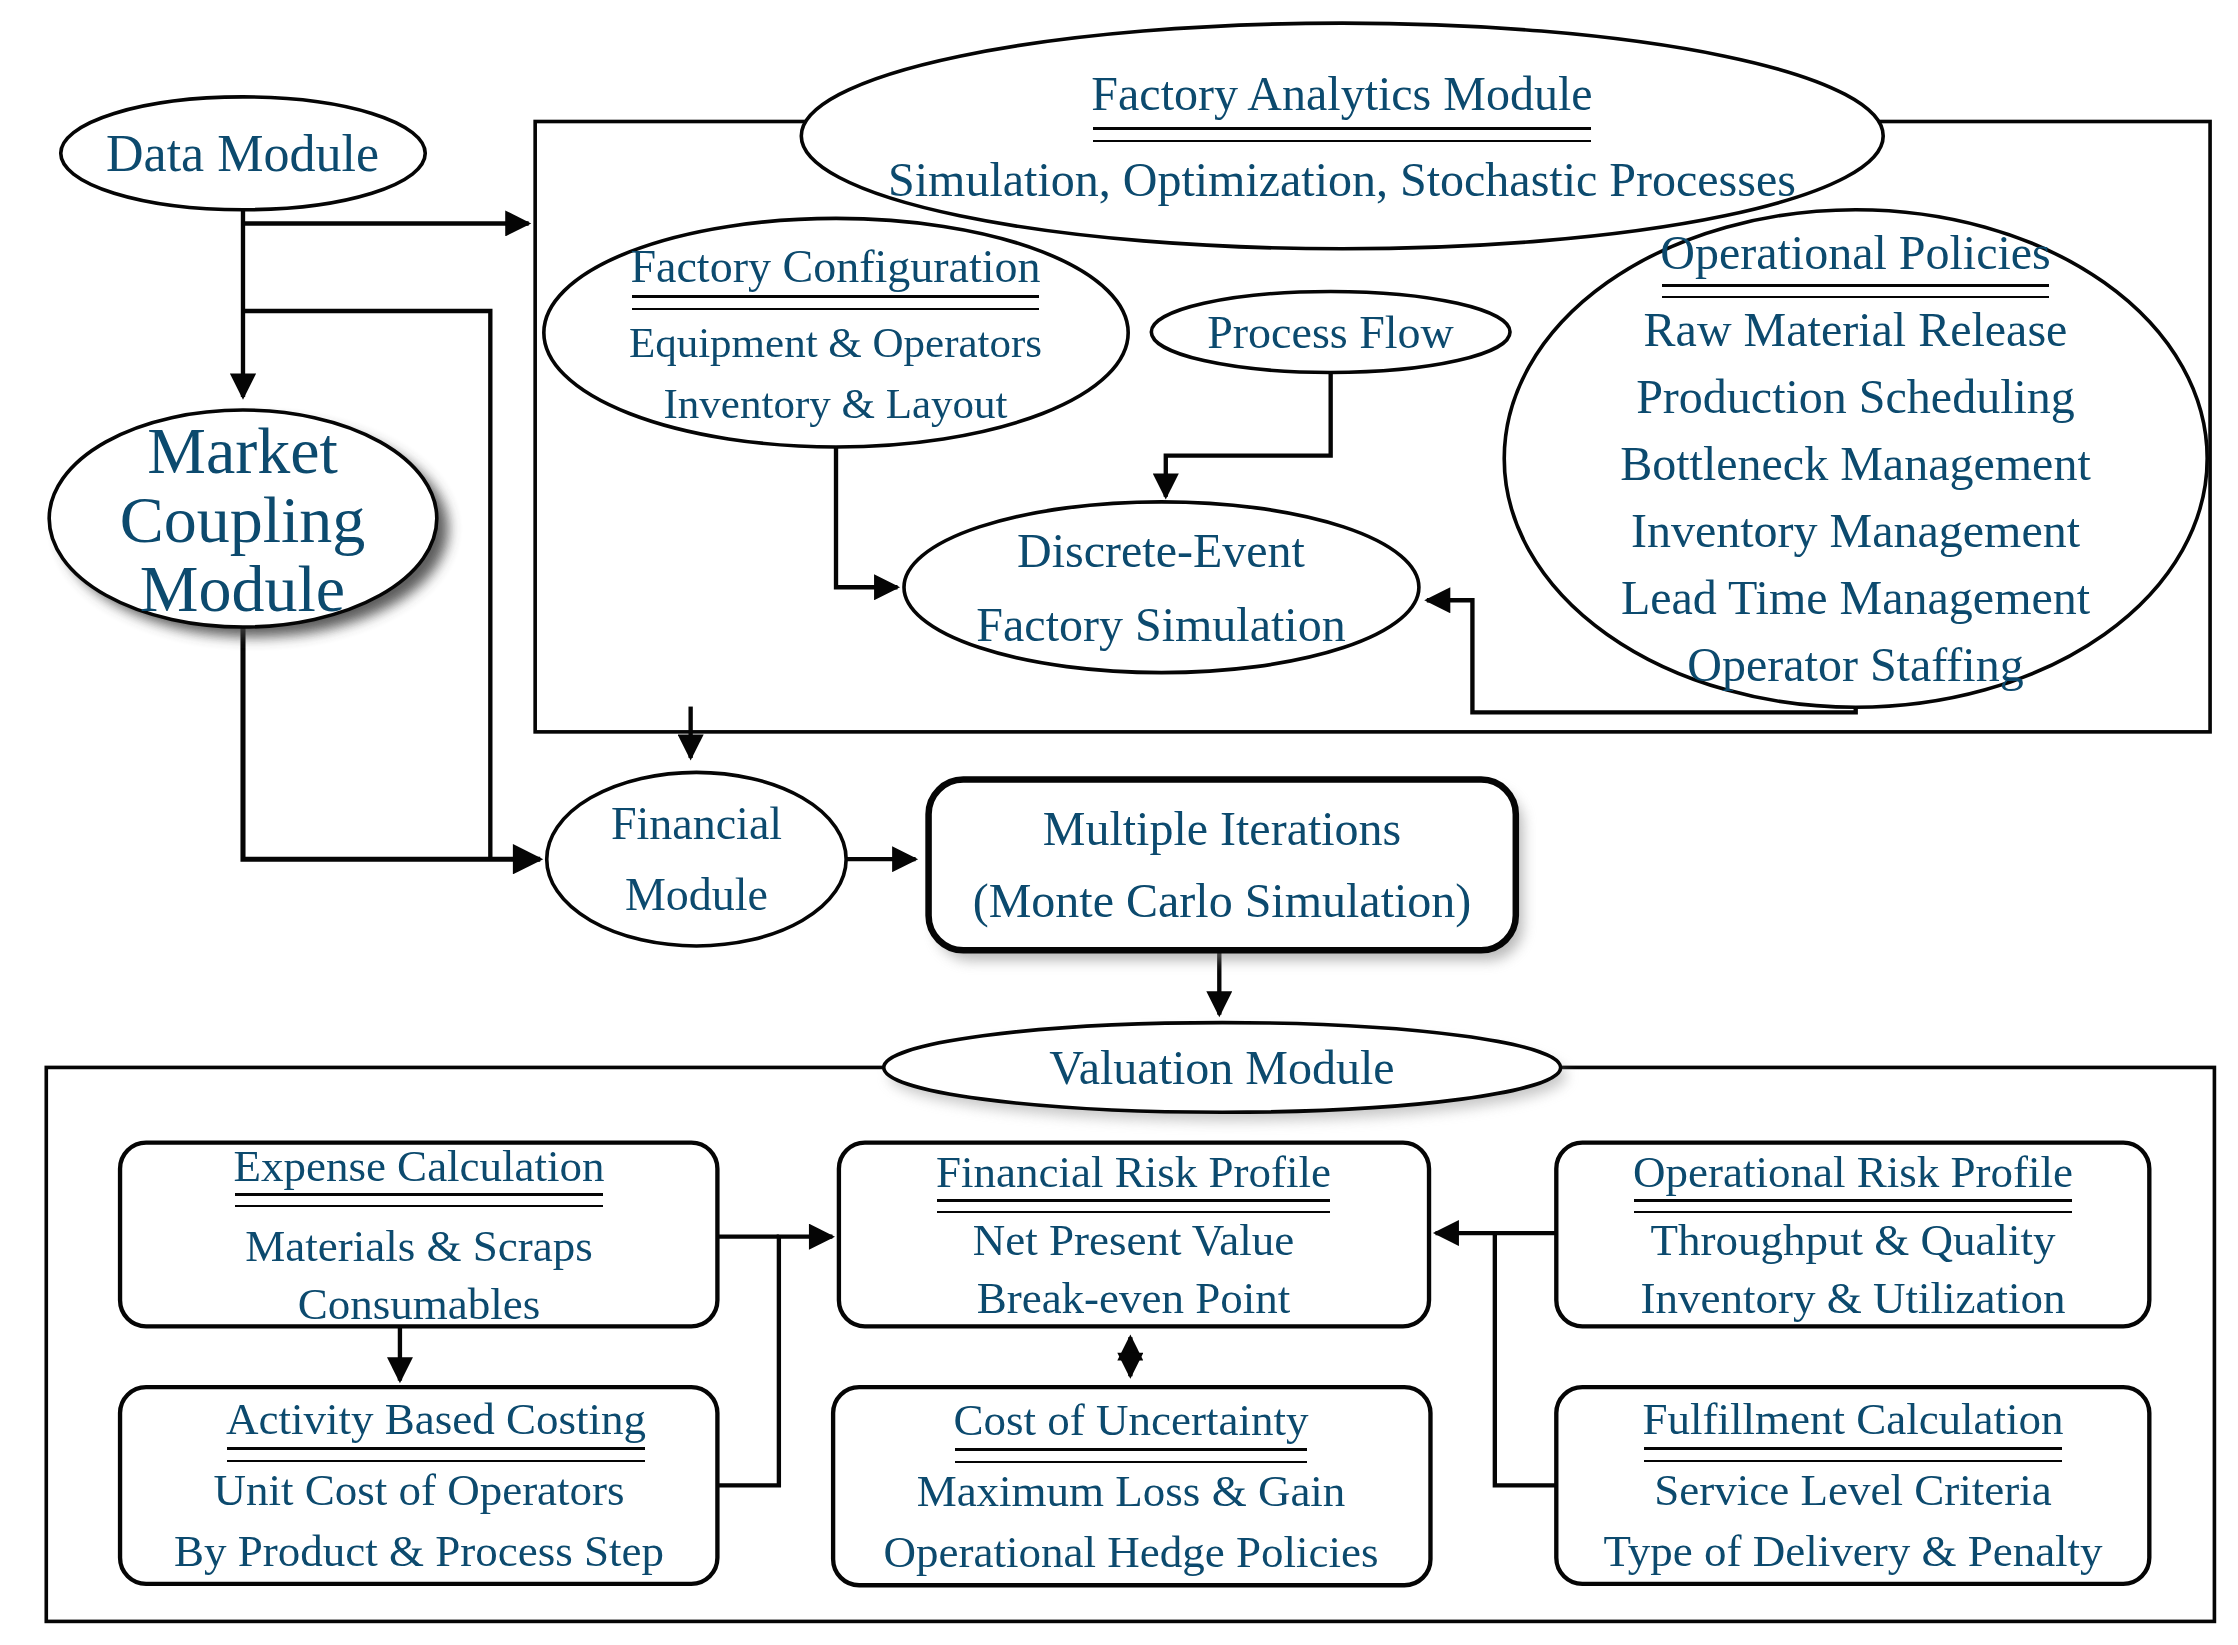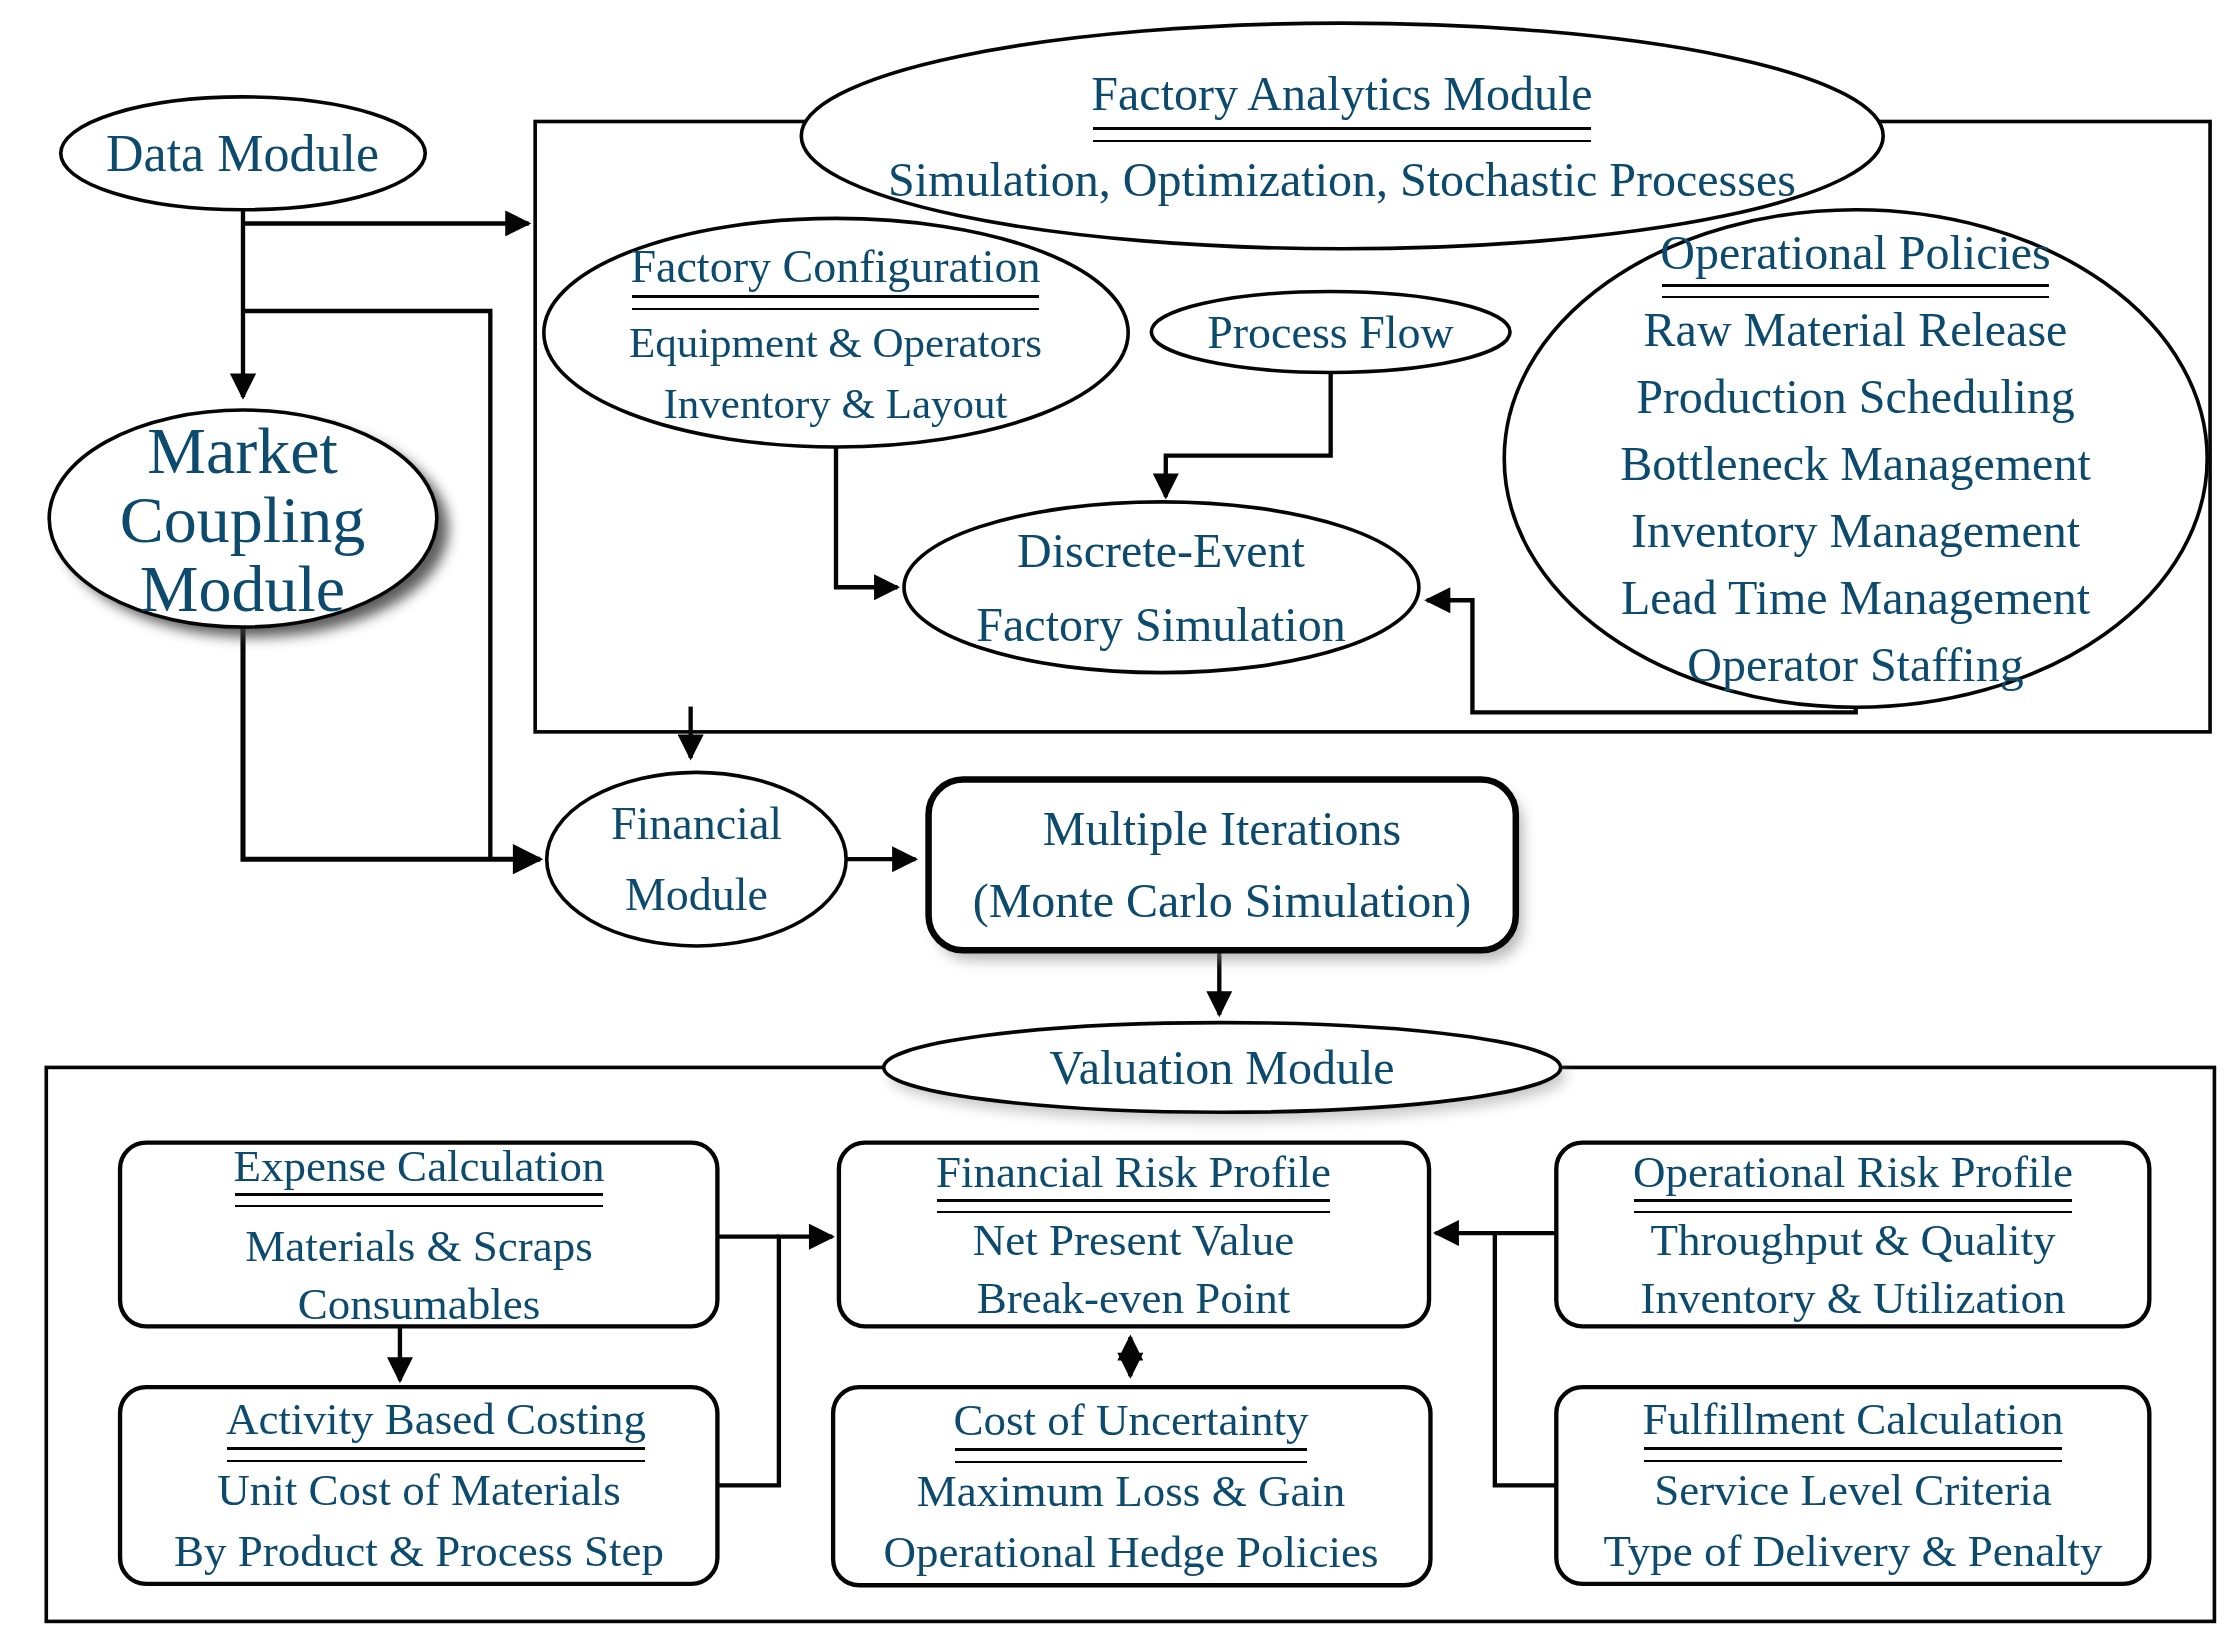"Unit Cost of Materials" span { text: Materials -> Operators }
